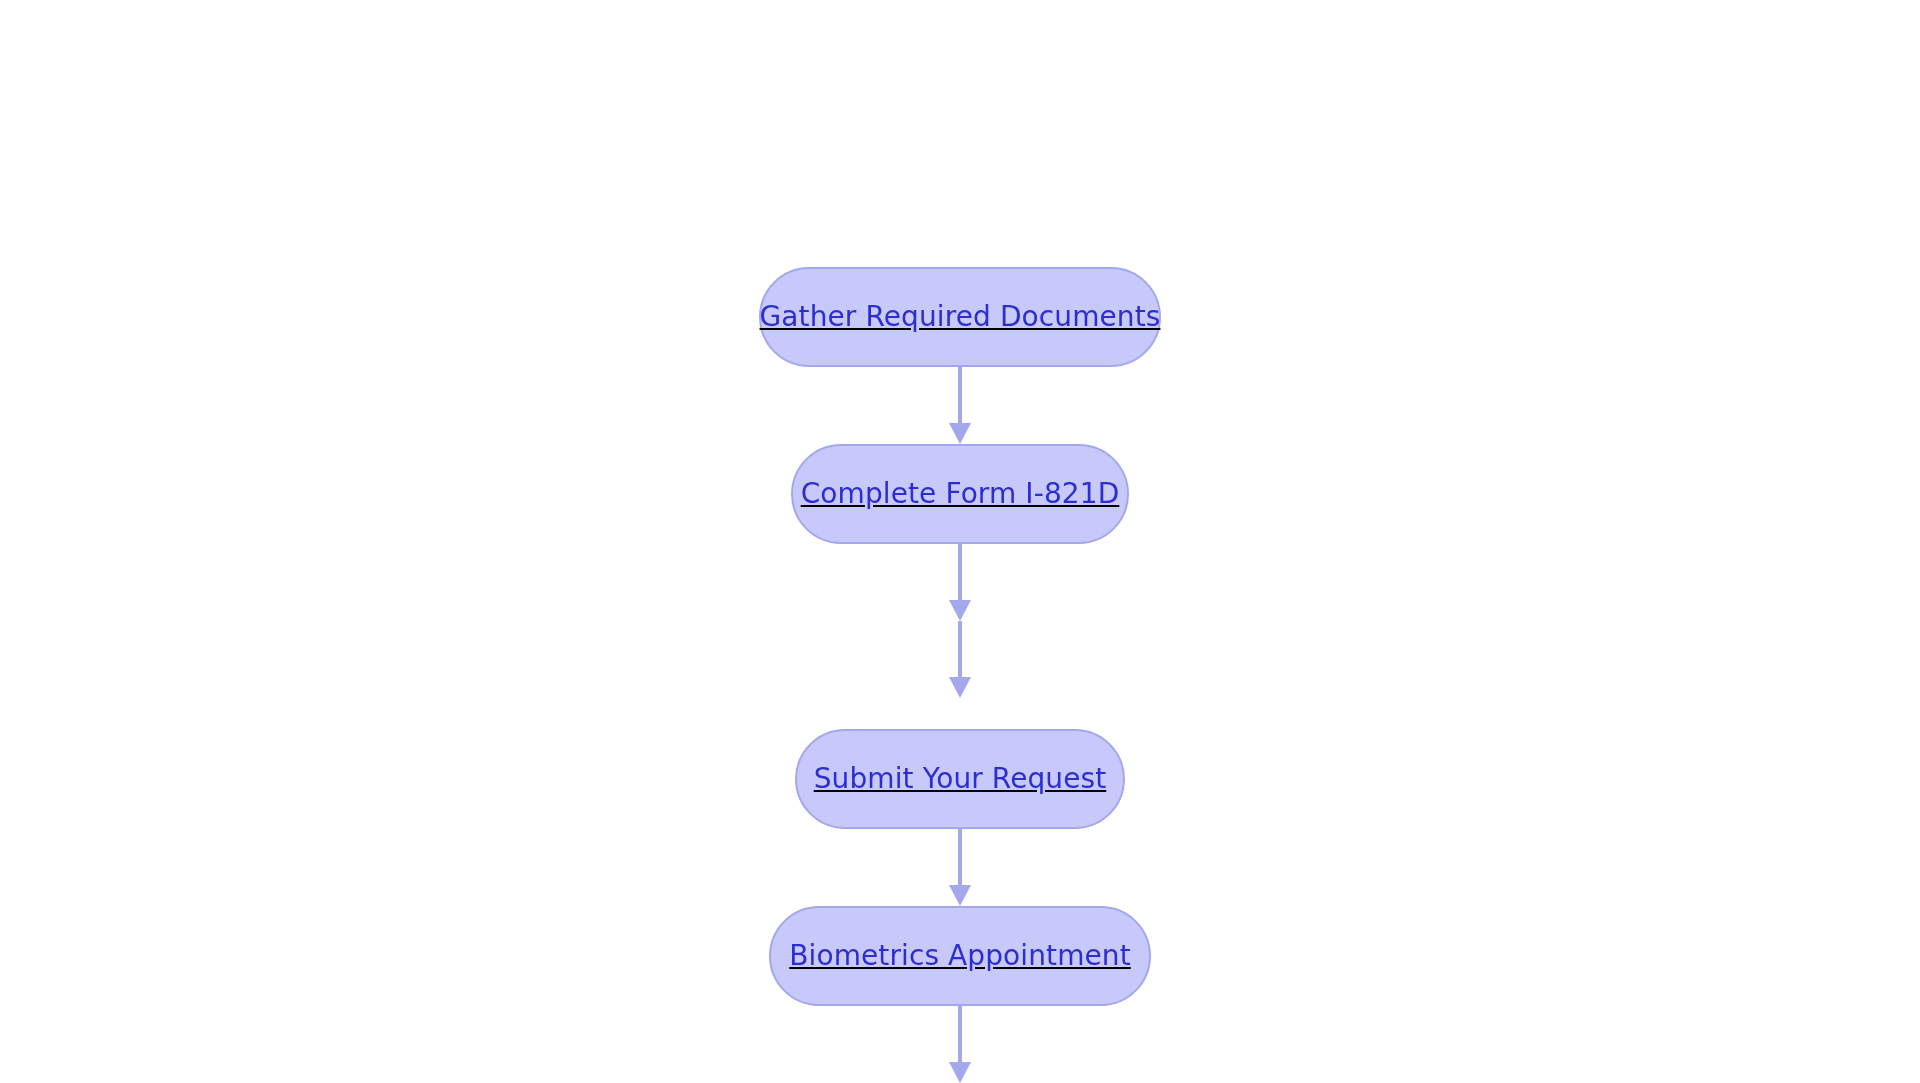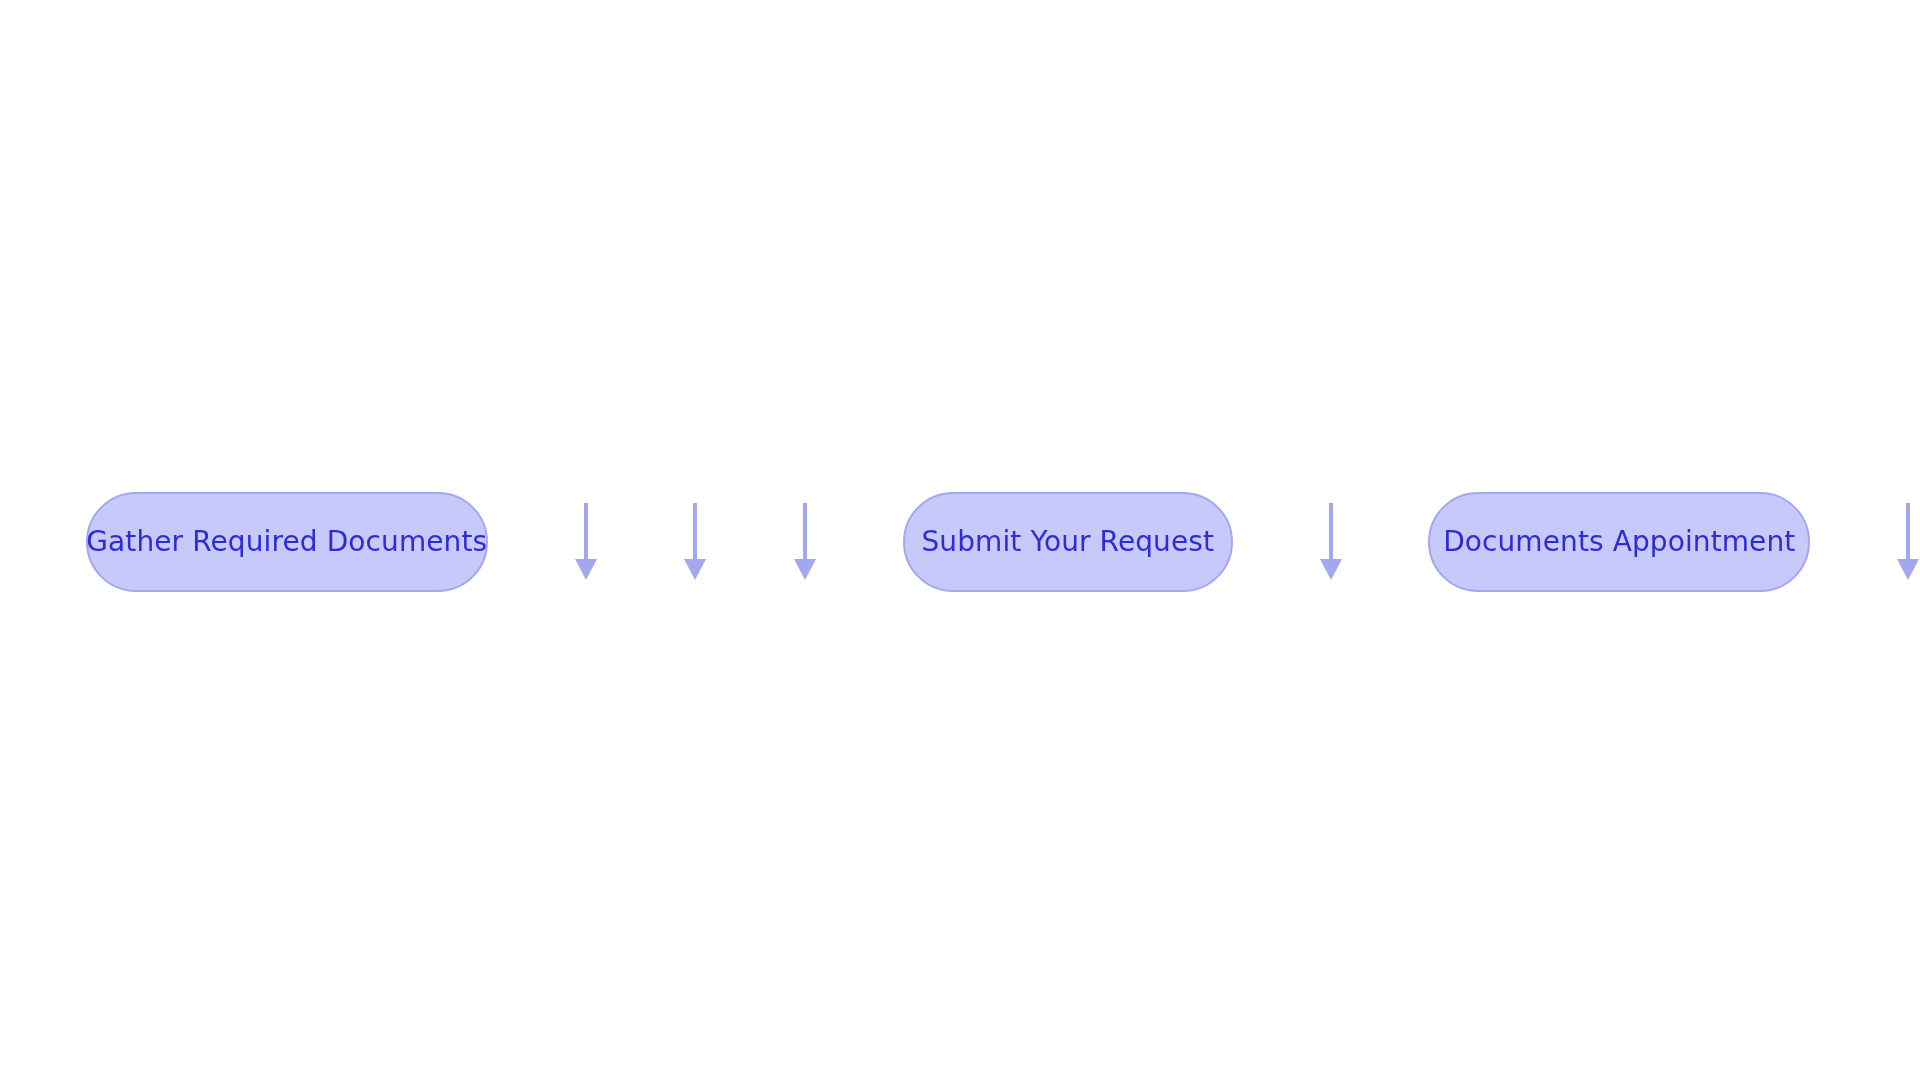"Gather Required Documents" .flow-column { flex-direction: row -> column; justify-content: space-between -> flex-end; text-decoration: none -> underline }
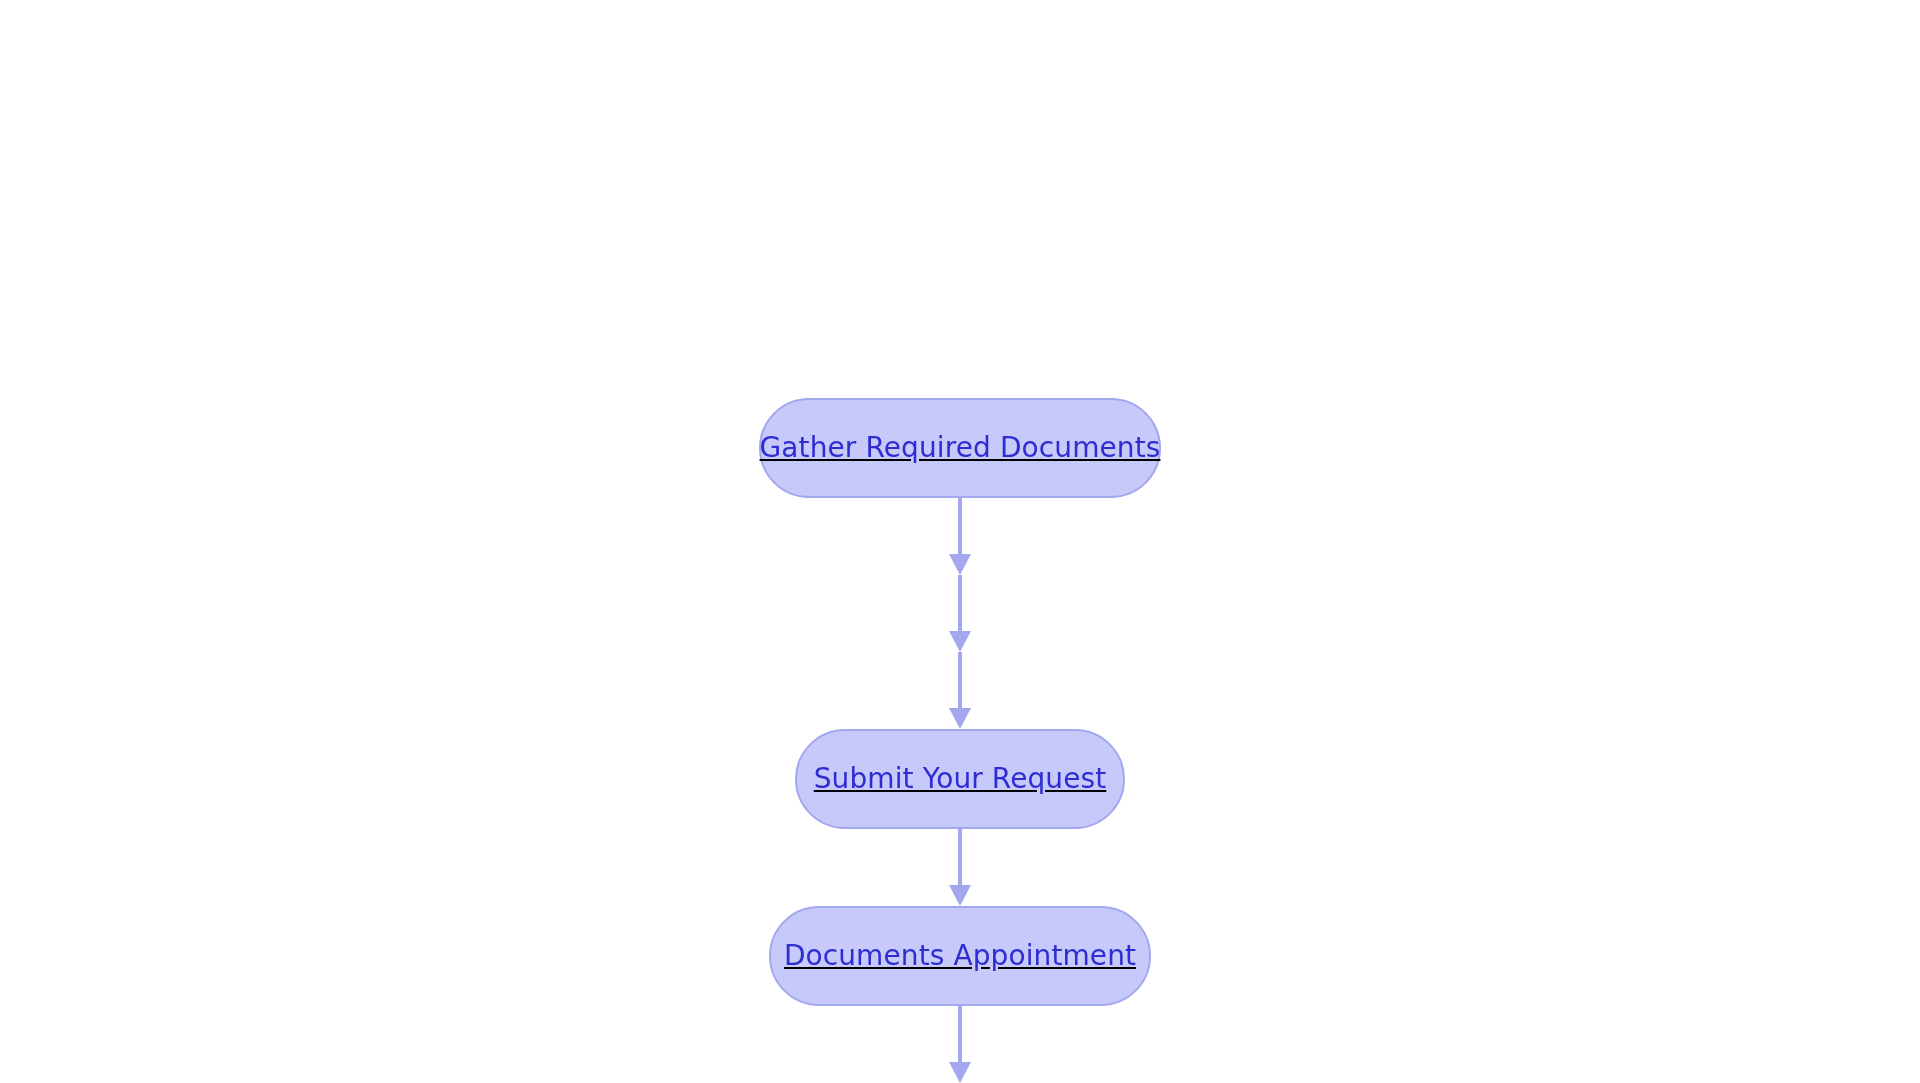"Complete Form I-821D" div.node { html: none -> <div> <span>Complete Form I-821D</span> </div> }
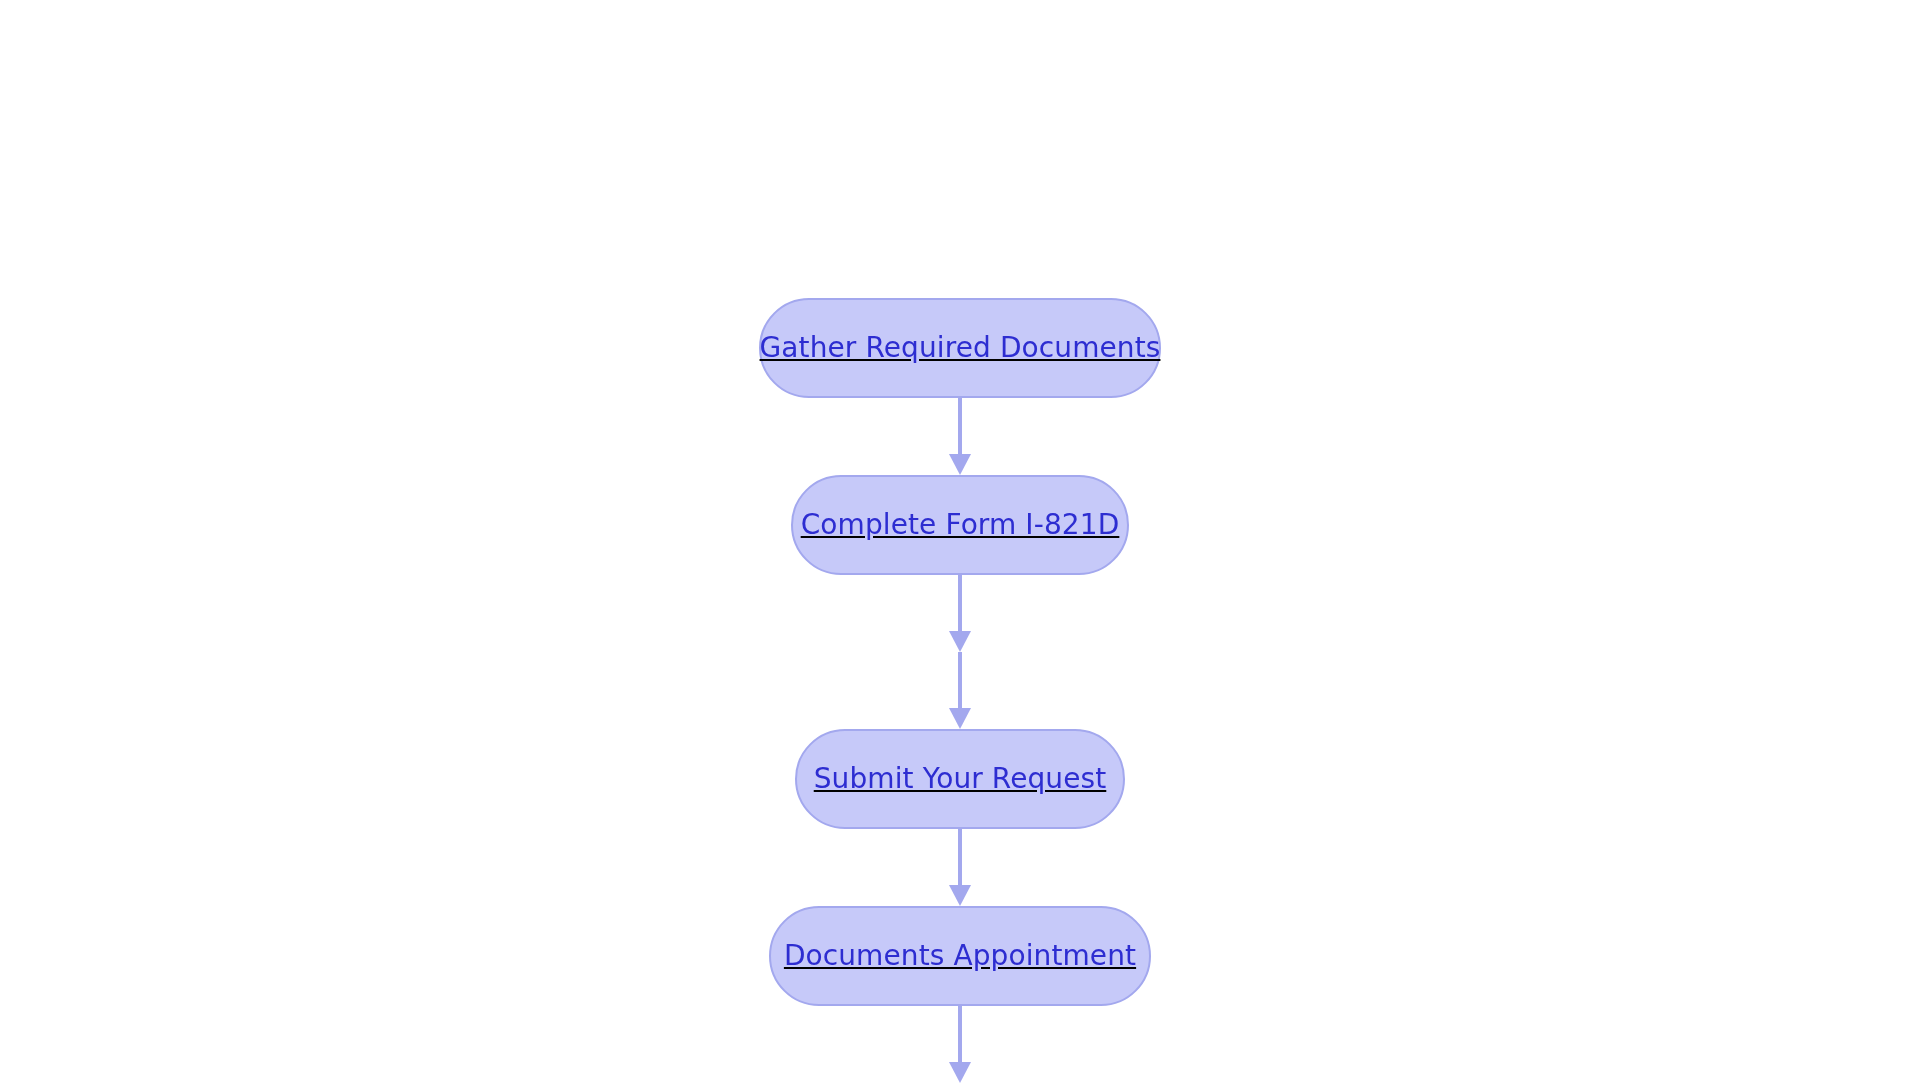"Submit Your Request" .n-w4 { margin-top: none -> 31px }
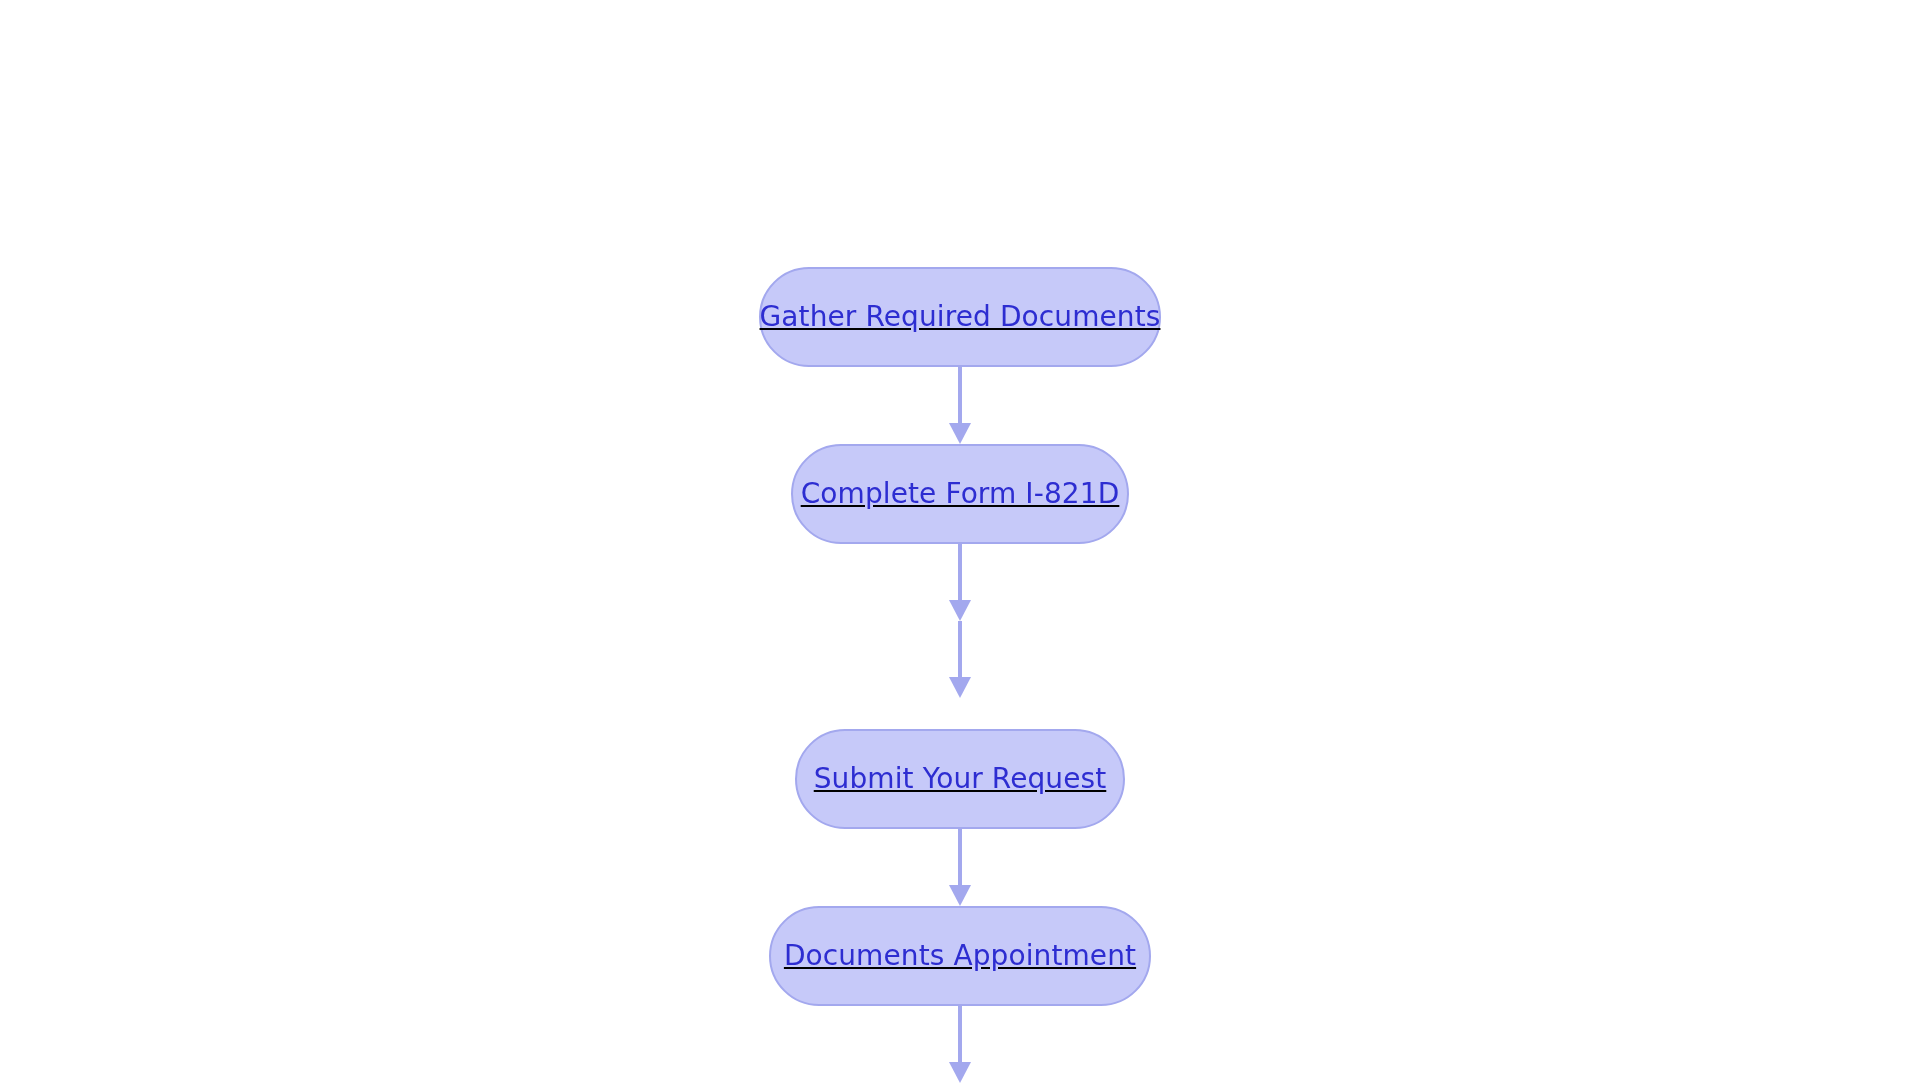"Documents Appointment" span.node-label { text: Documents -> Biometrics }
